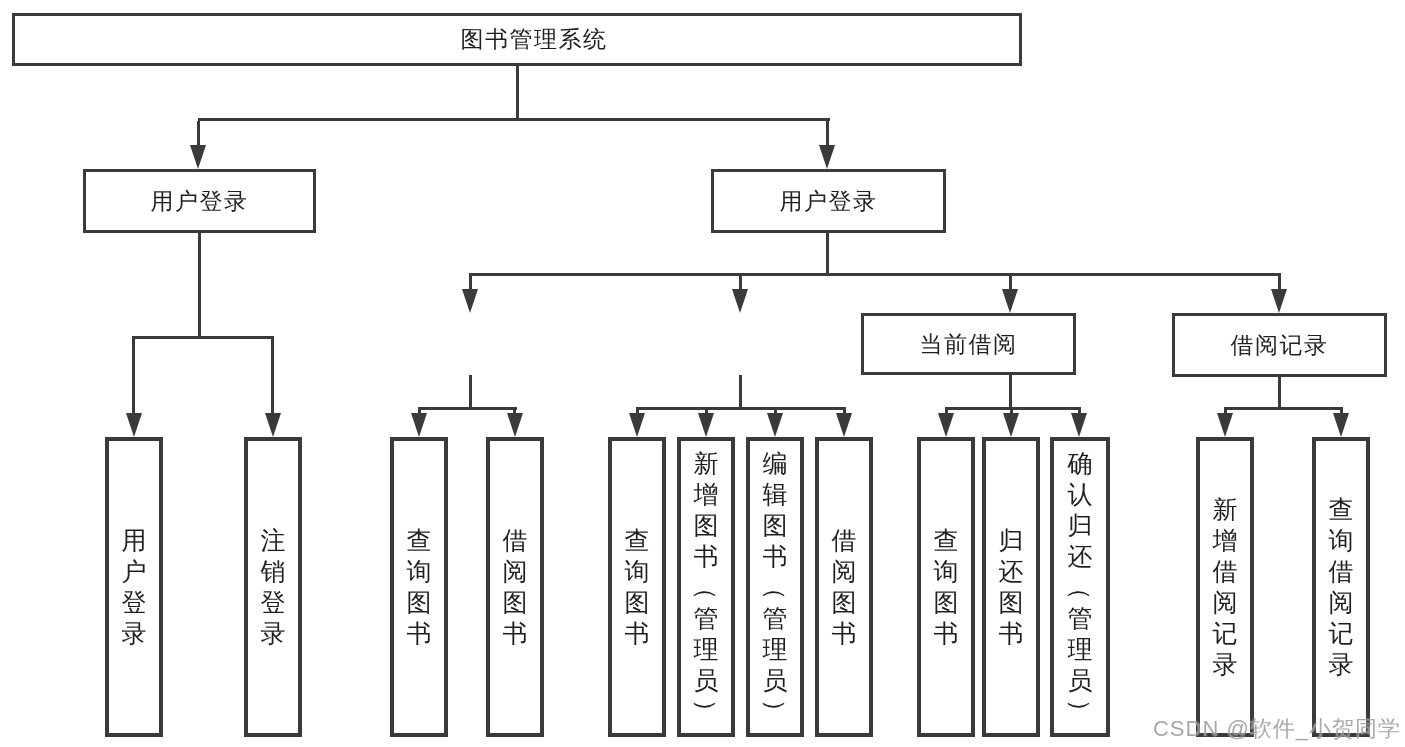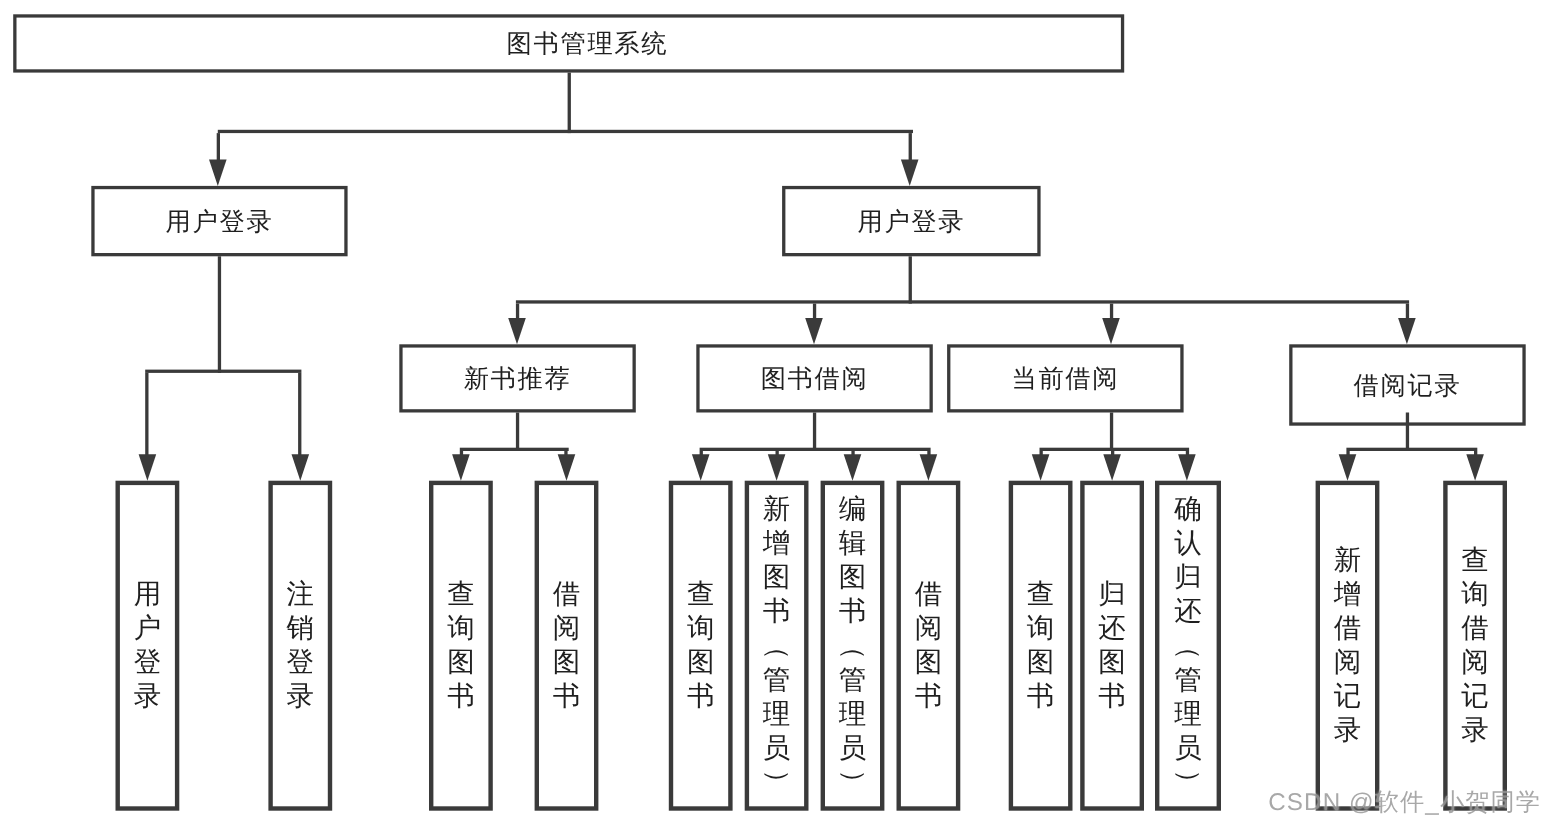"新书推荐" div.hnode { html: <div>新书推荐</div> -> none }
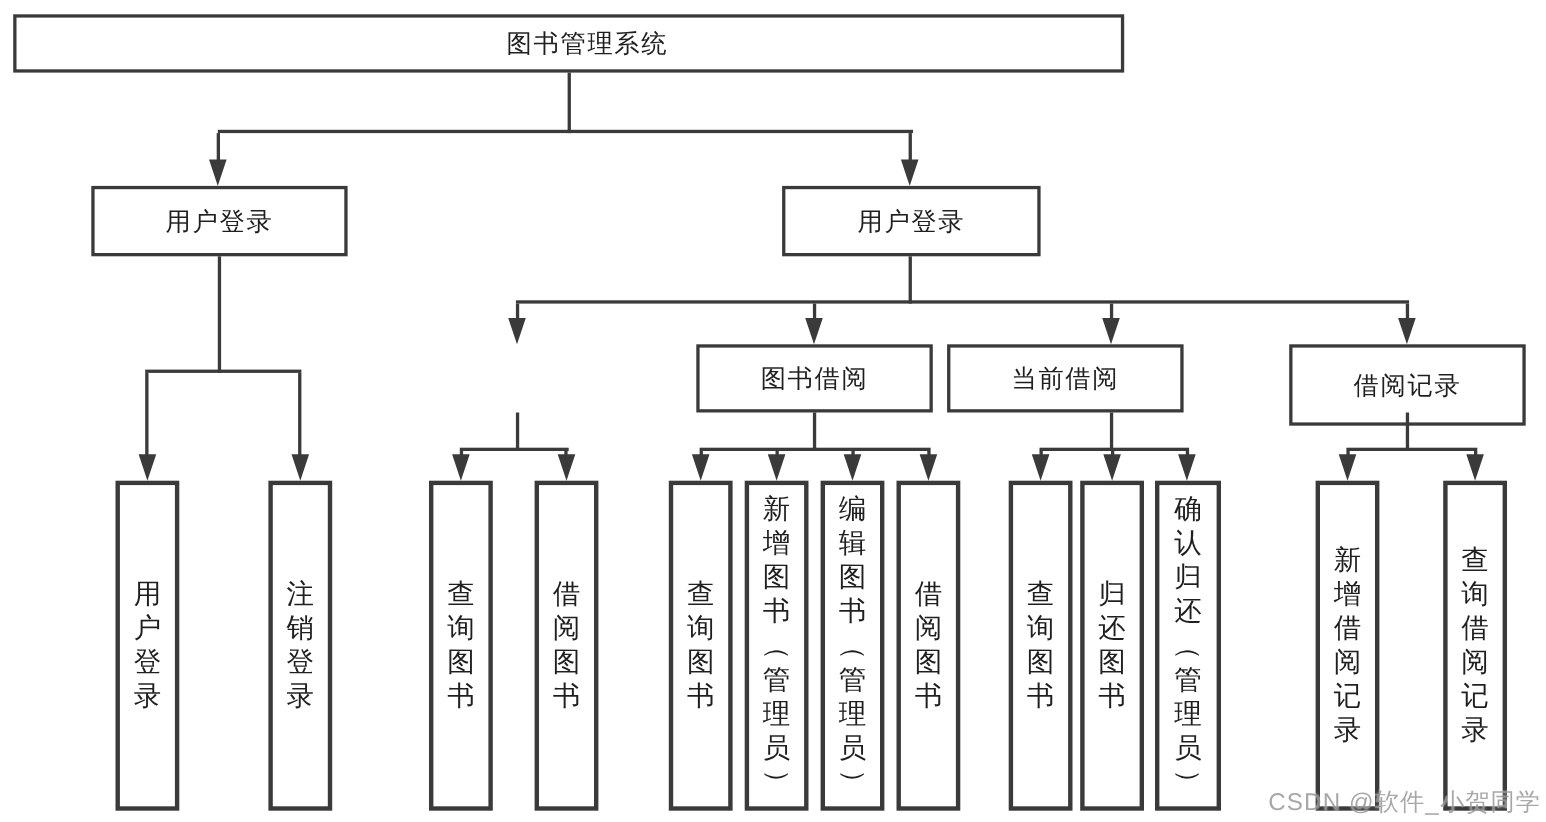"图书借阅" div.hnode { html: <div>图书借阅</div> -> none }
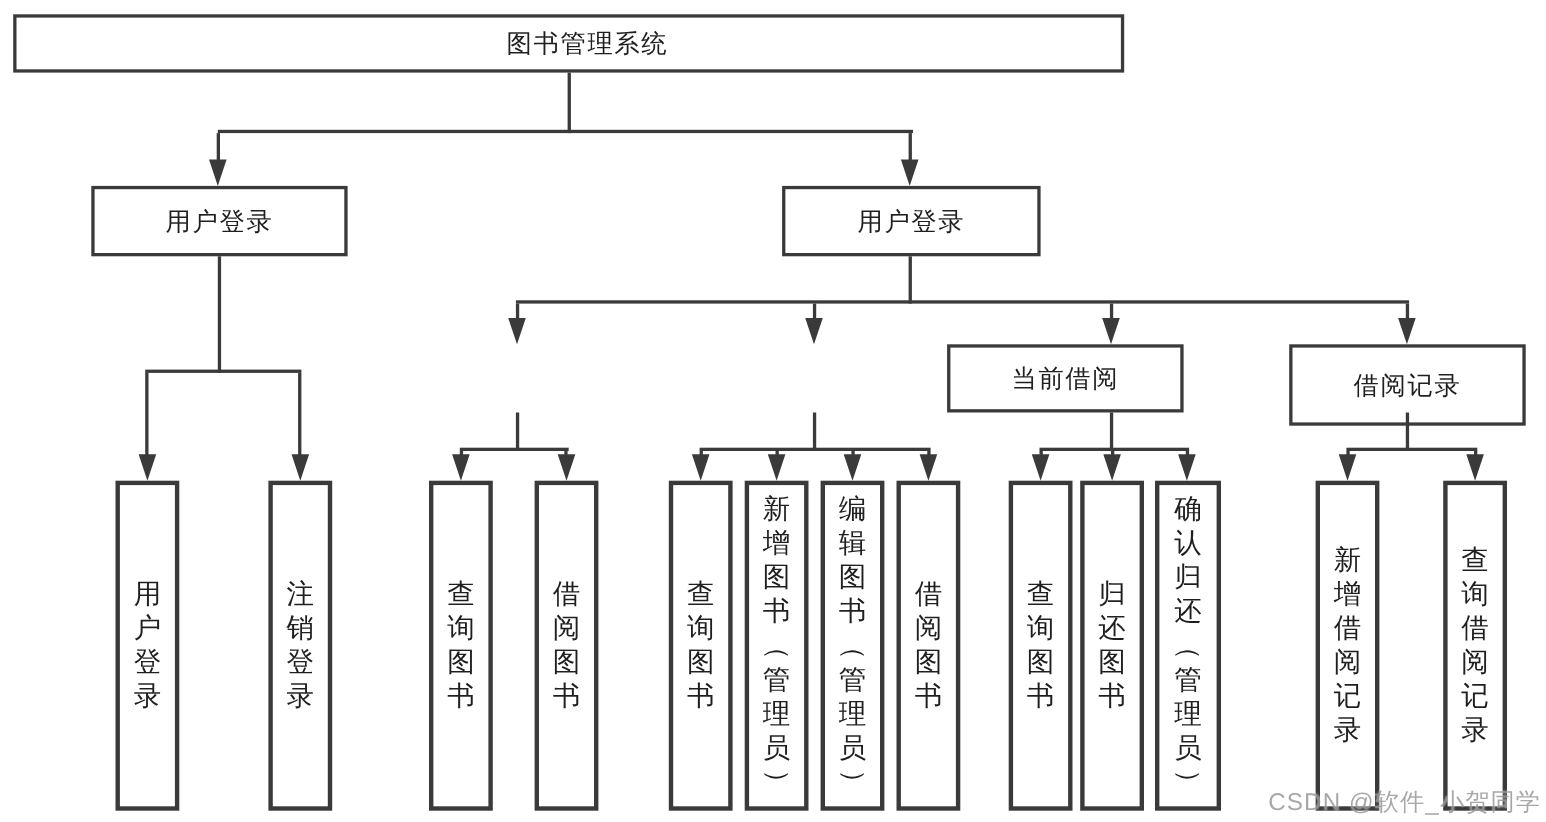"借阅记录" div.hnode { height: 74px -> 64px }
